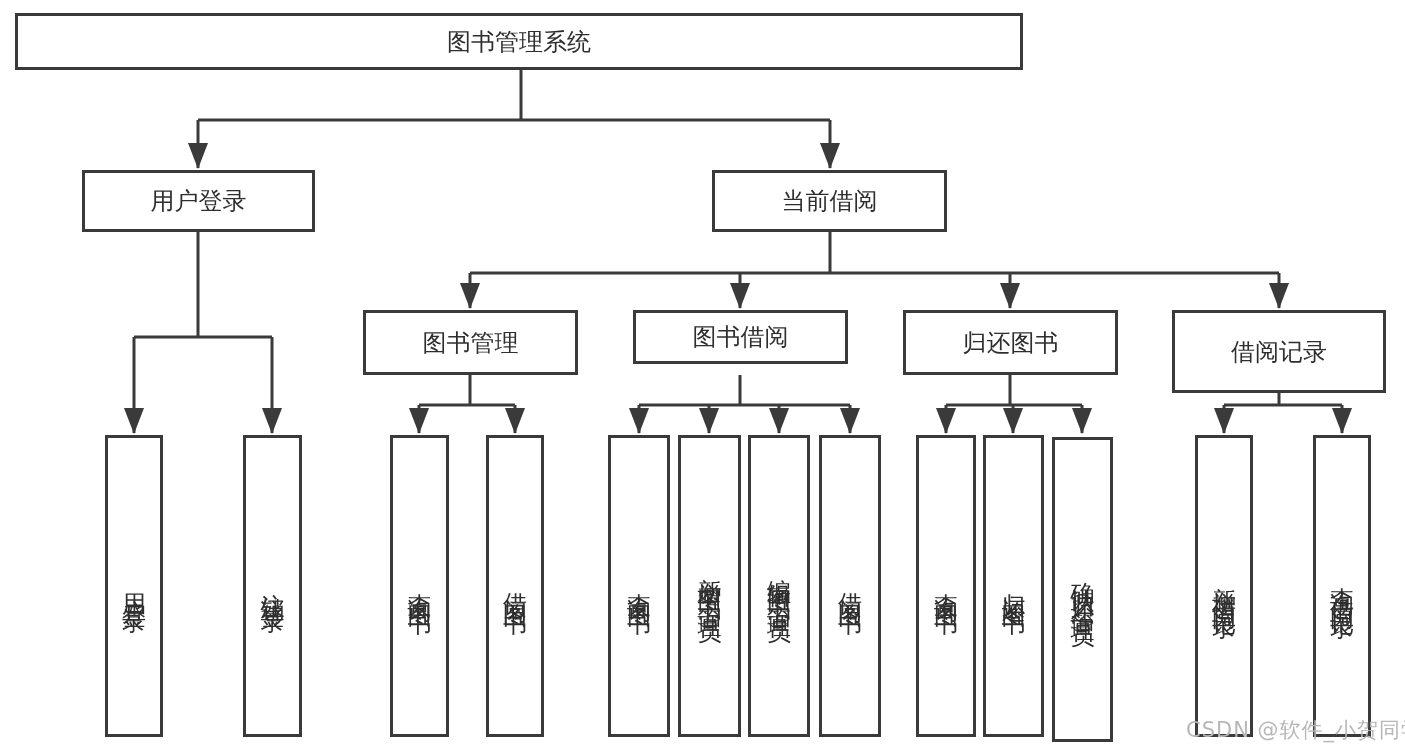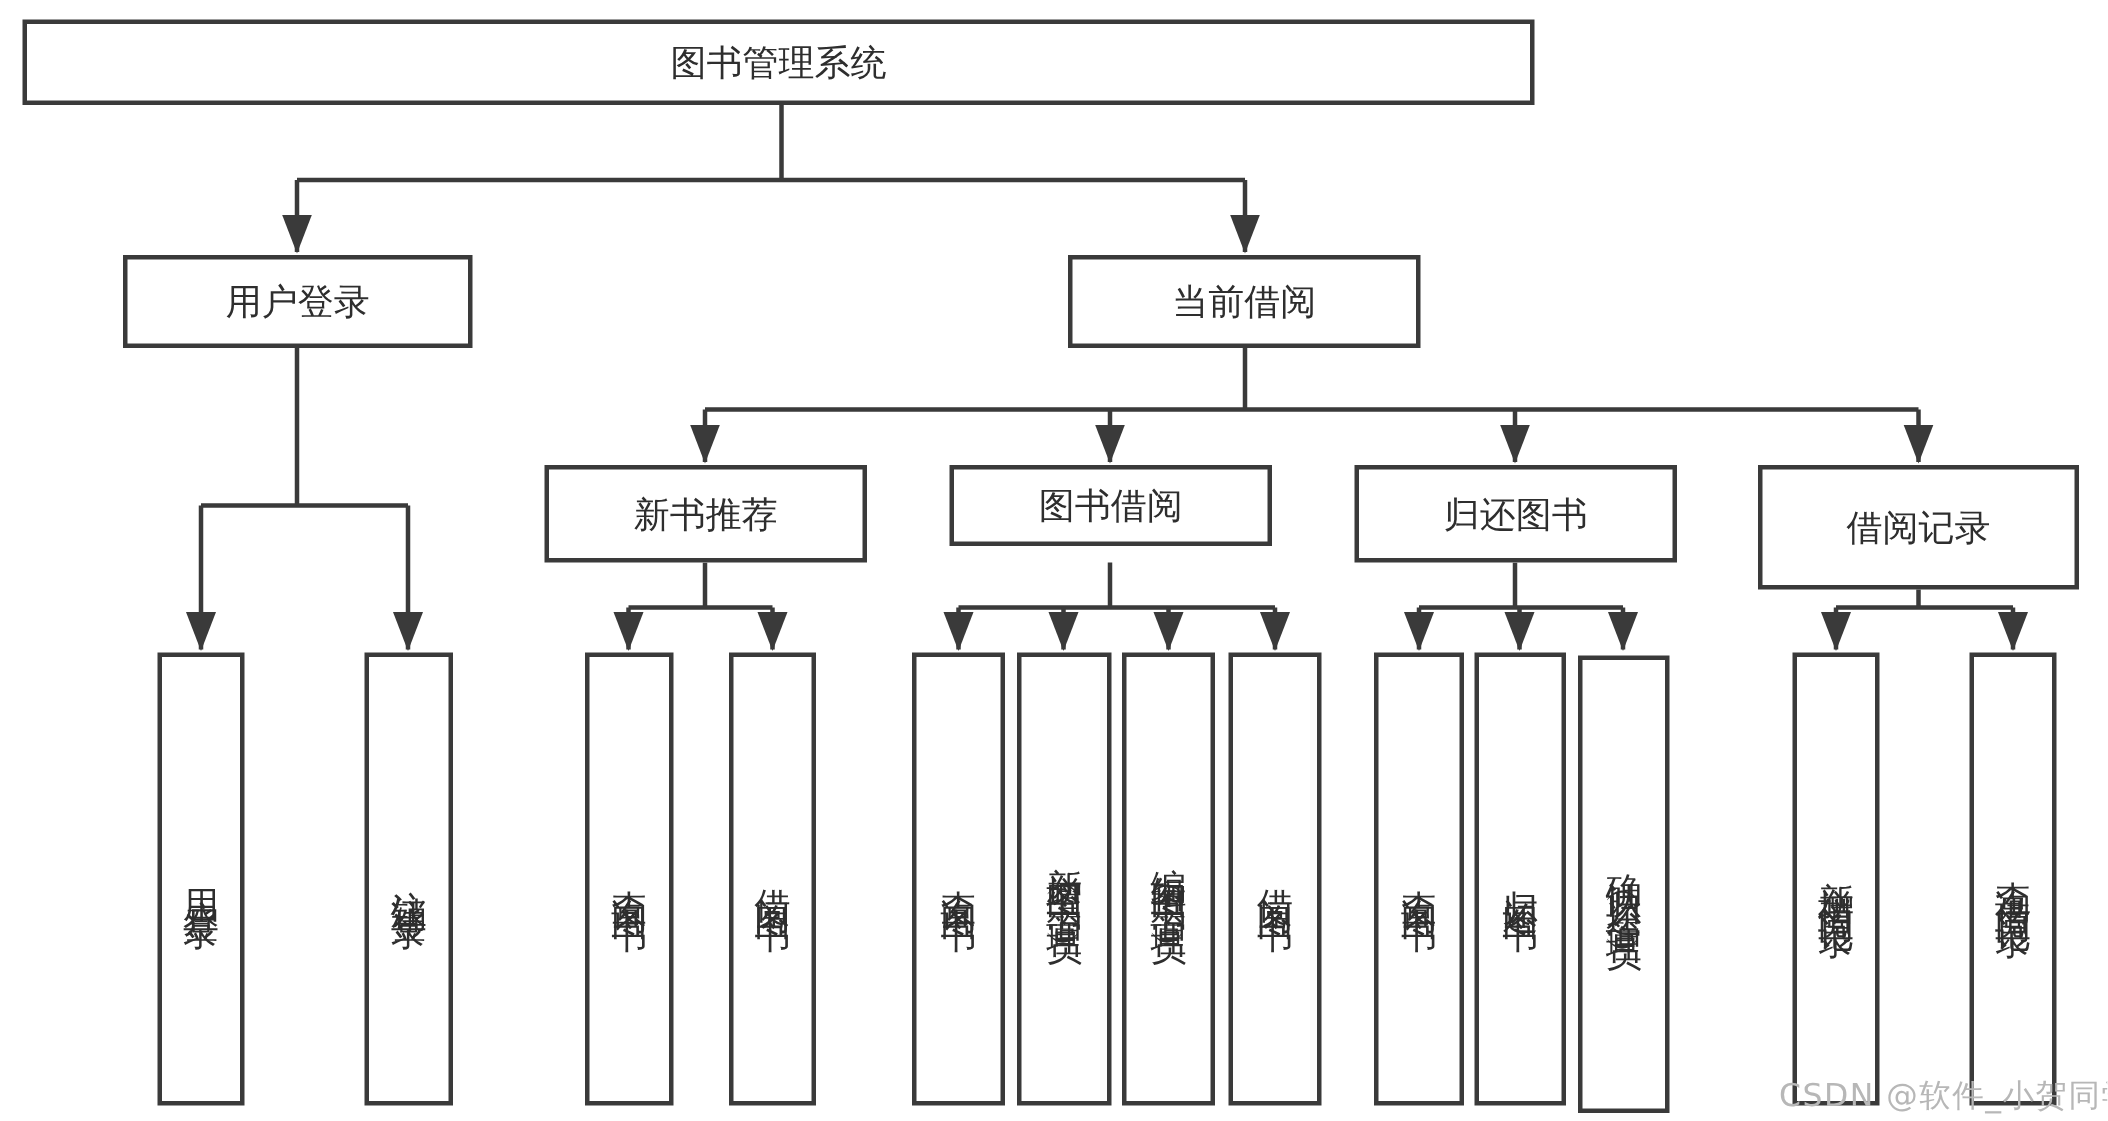"新书推荐" span { text: 新书推荐 -> 图书管理 }
